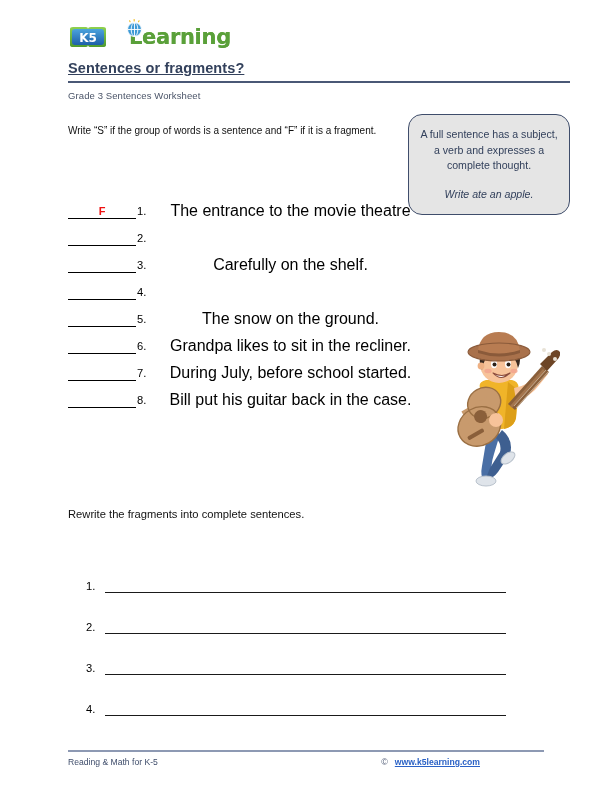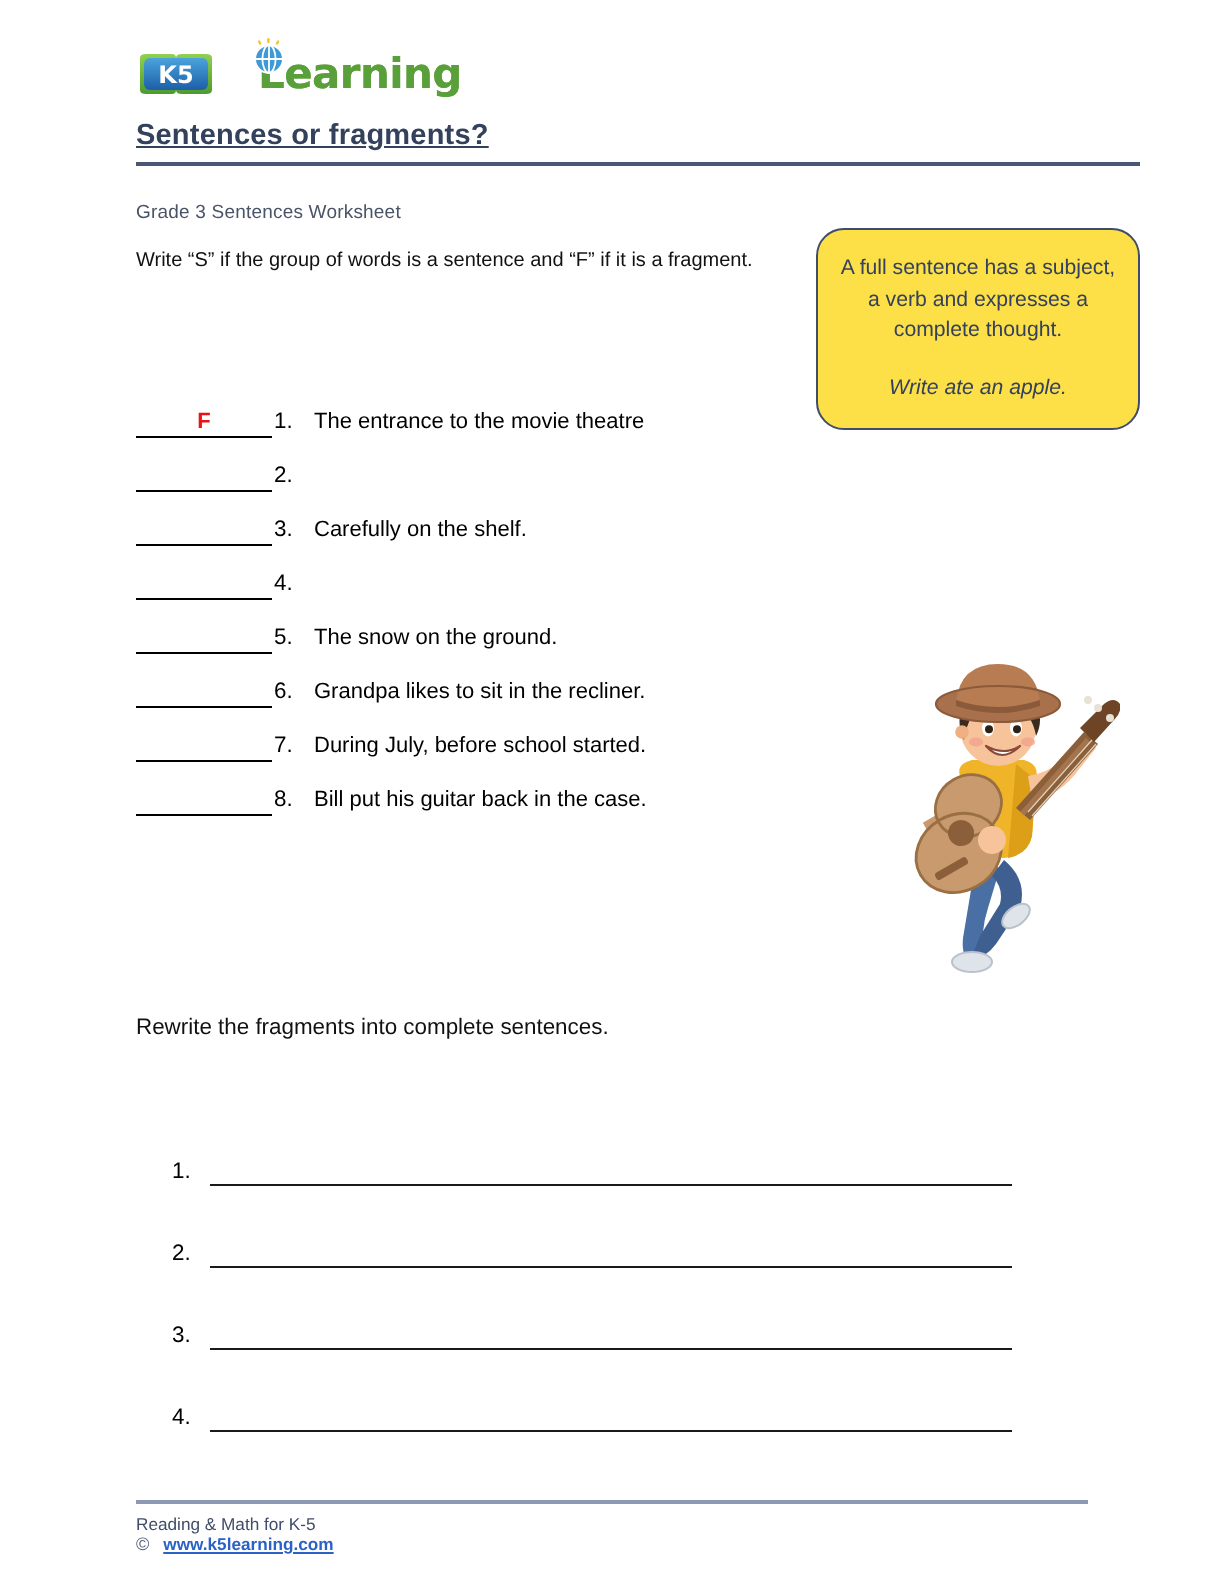"Grade 3 Sentences Worksheet" .subtitle { margin-top: 18px -> 7px }
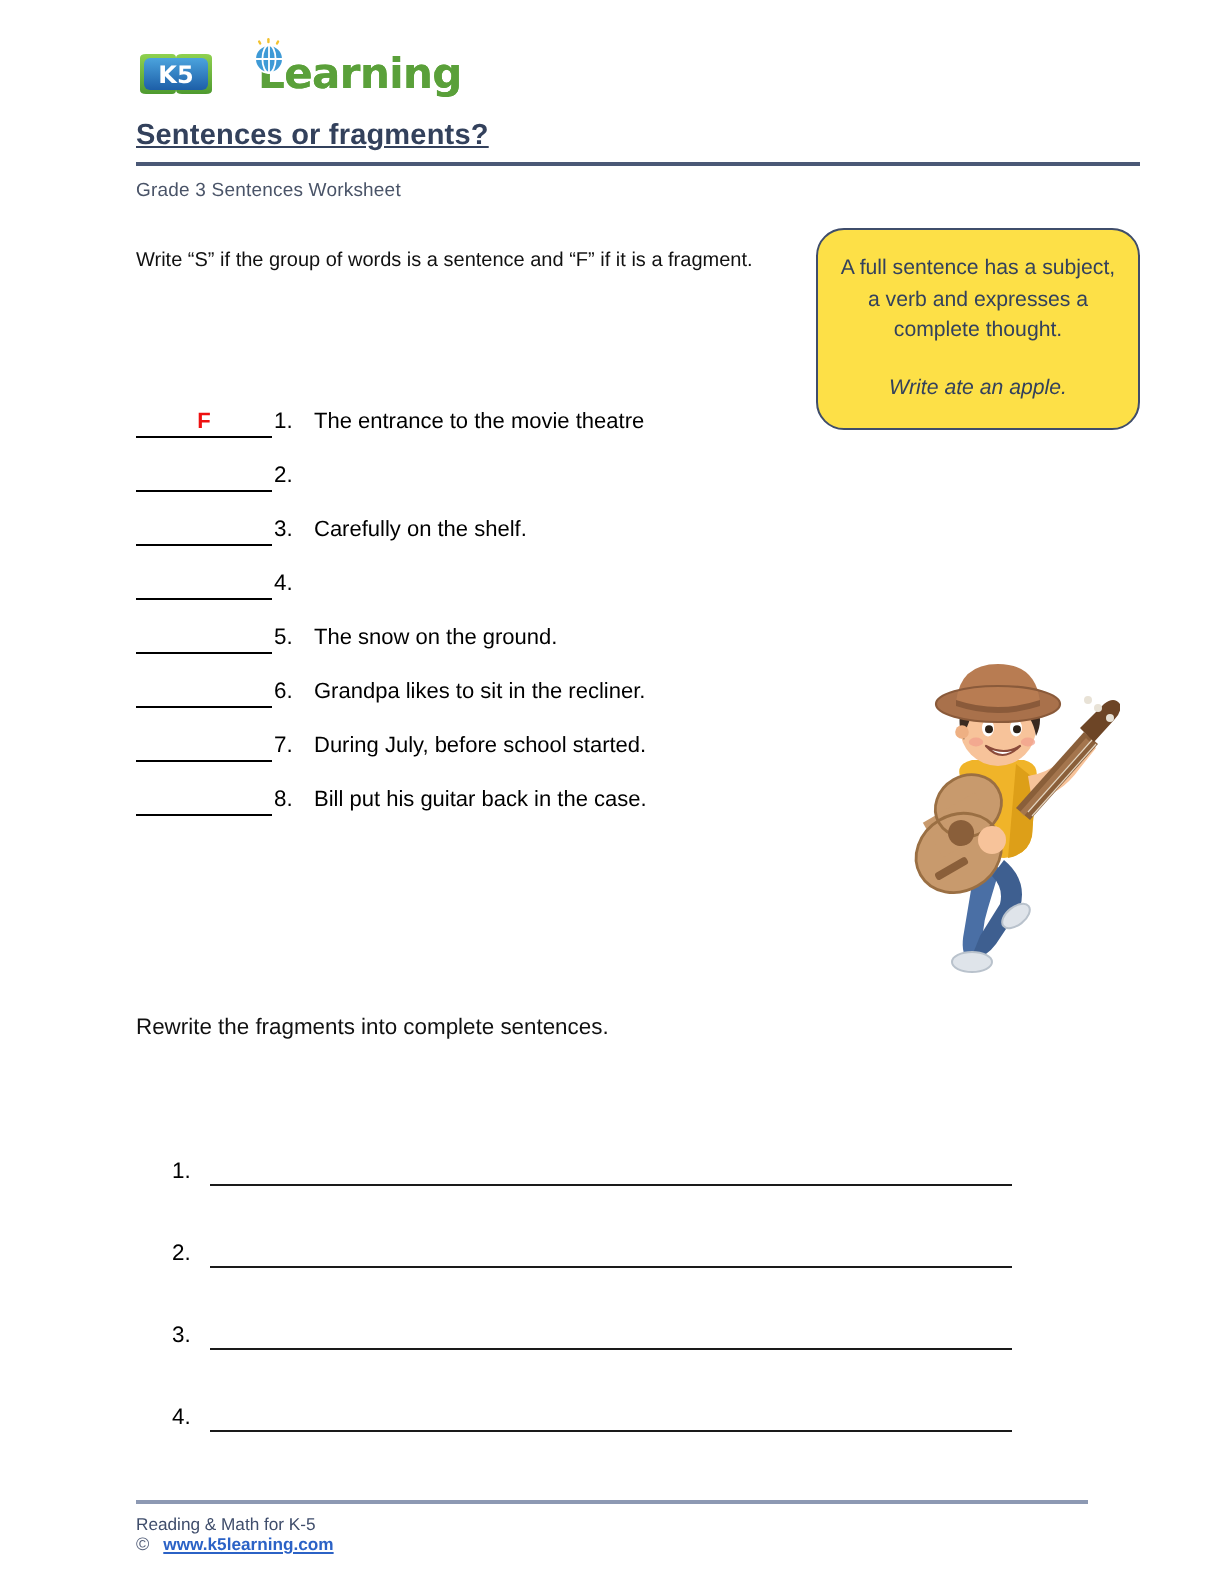"A full sentence has a" .info-box { background: #fde047 -> #e5e5e5 }
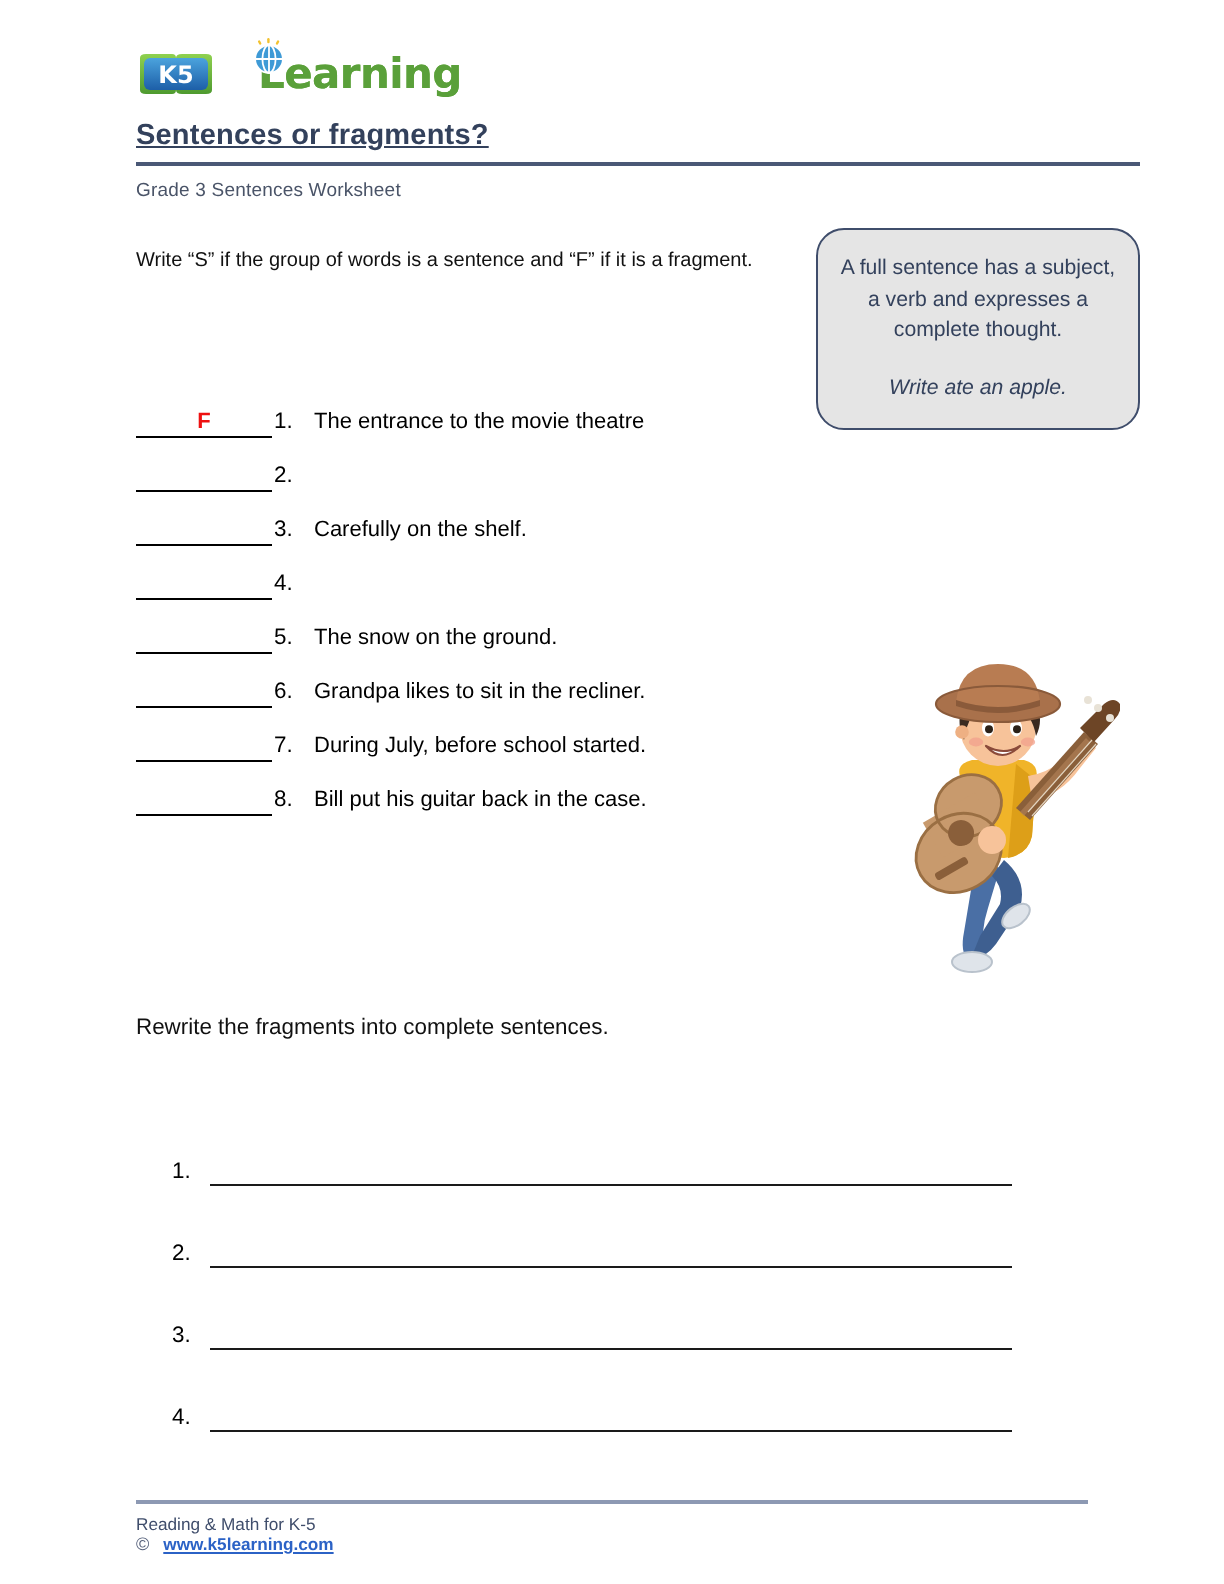"The entrance to the movie" .q-text { font-size: 11px -> 16px; text-align: none -> center }
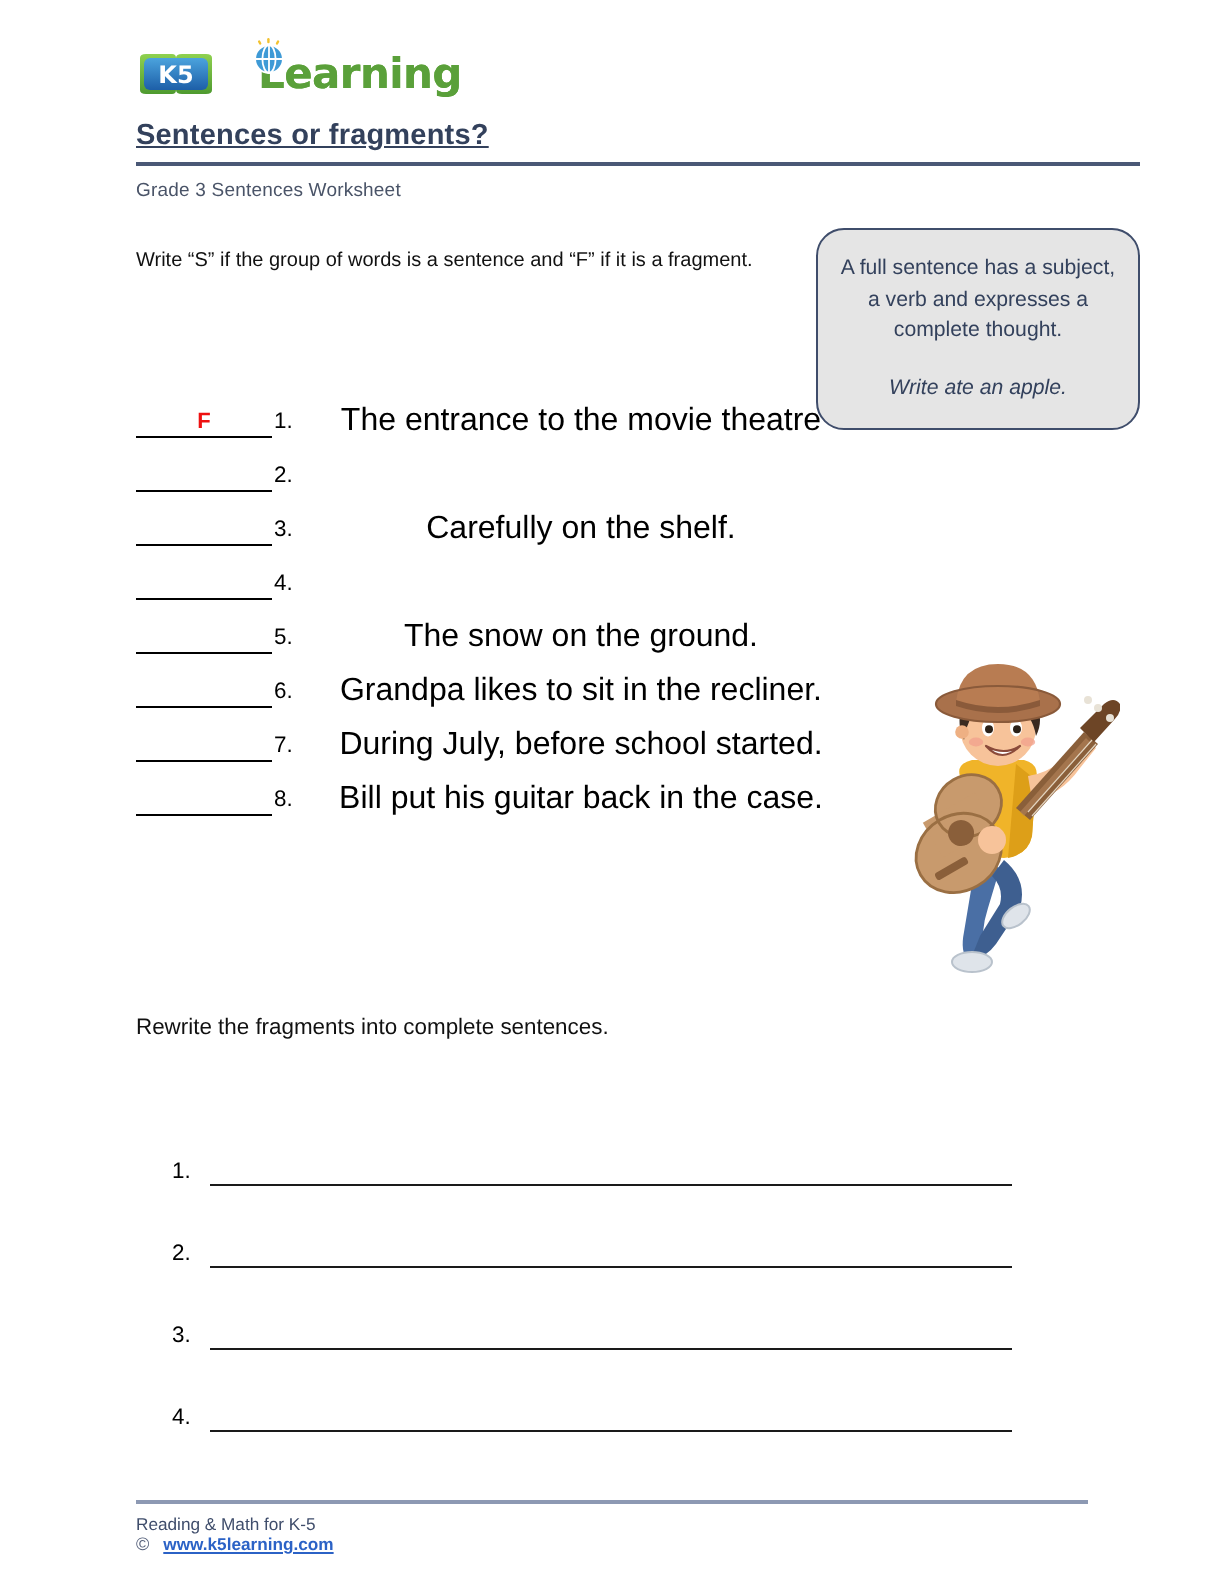"Reading & Math for K-5" .footer { align-items: flex-start -> flex-end; flex-direction: column -> none }
